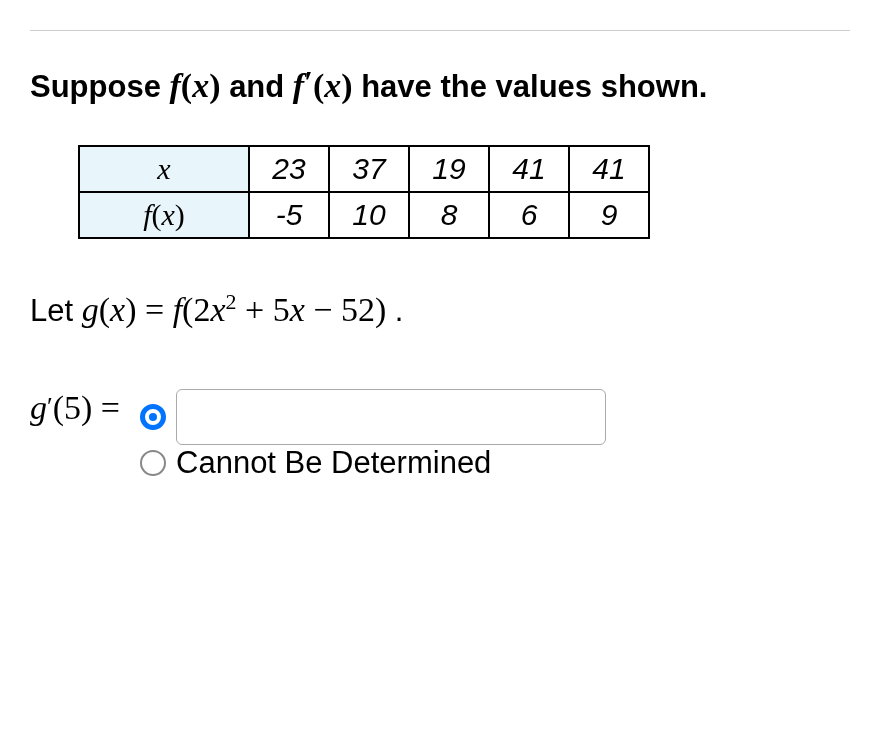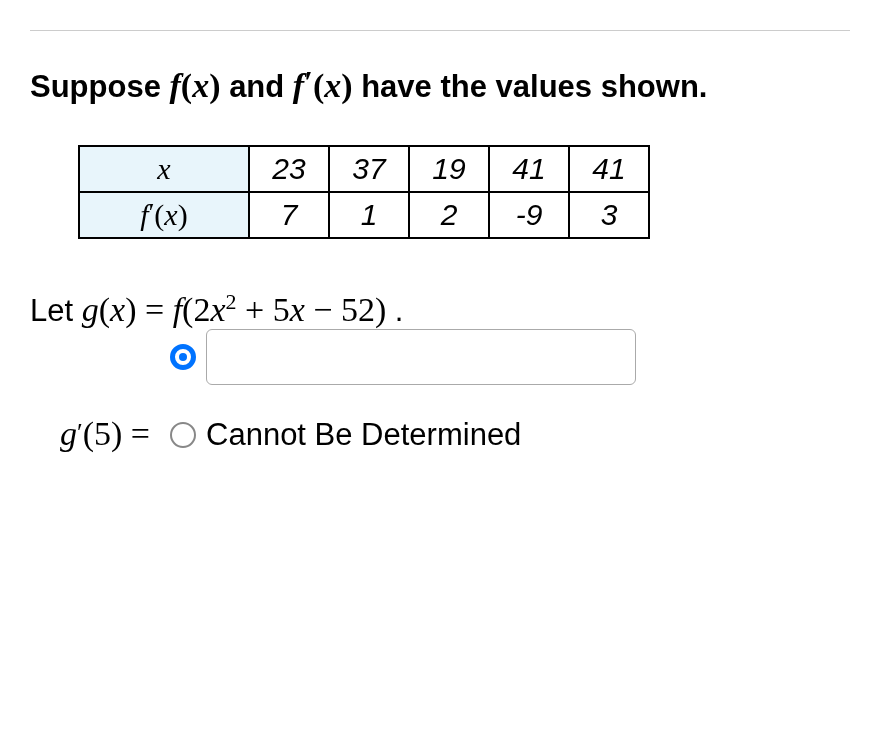"f(x)" tr { html: none -> <tr> <td><span>f</span><span>(</span><span>x</span><span>)</span></td> <td>-5</td> <td>10</td> <td>8</td> <td>6</td> <td>9</td> </tr> }
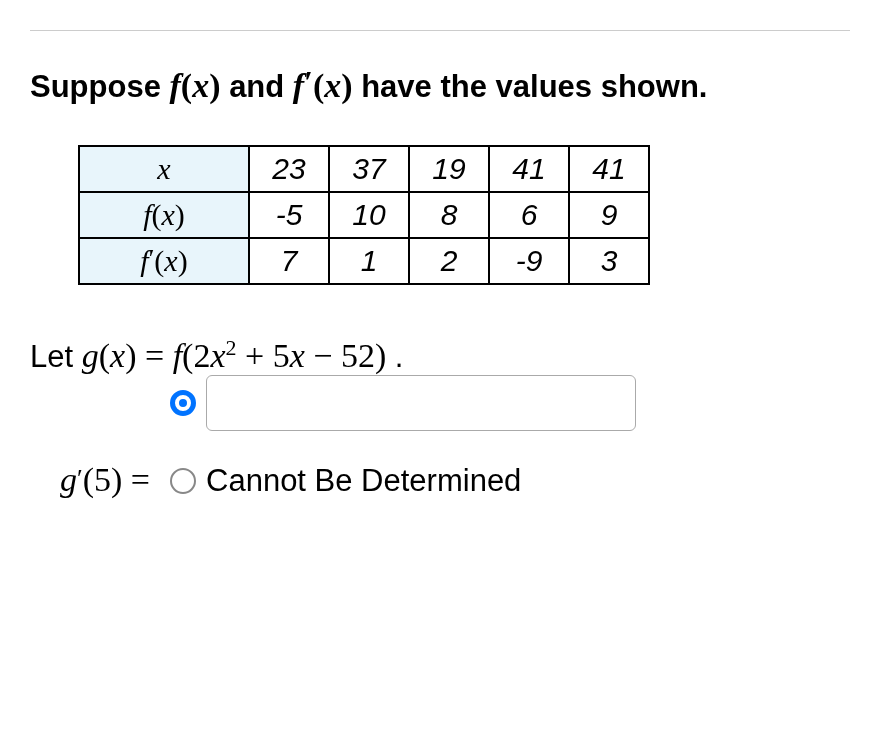"f′(x)" tr { html: <tr> <td><span>f</span><span>′</span><span>(</span><span>x</span><span>)</span></td> <td>7</td> <td>1</td> <td>2</td> <td>-9</td> <td>3</td> </tr> -> none }
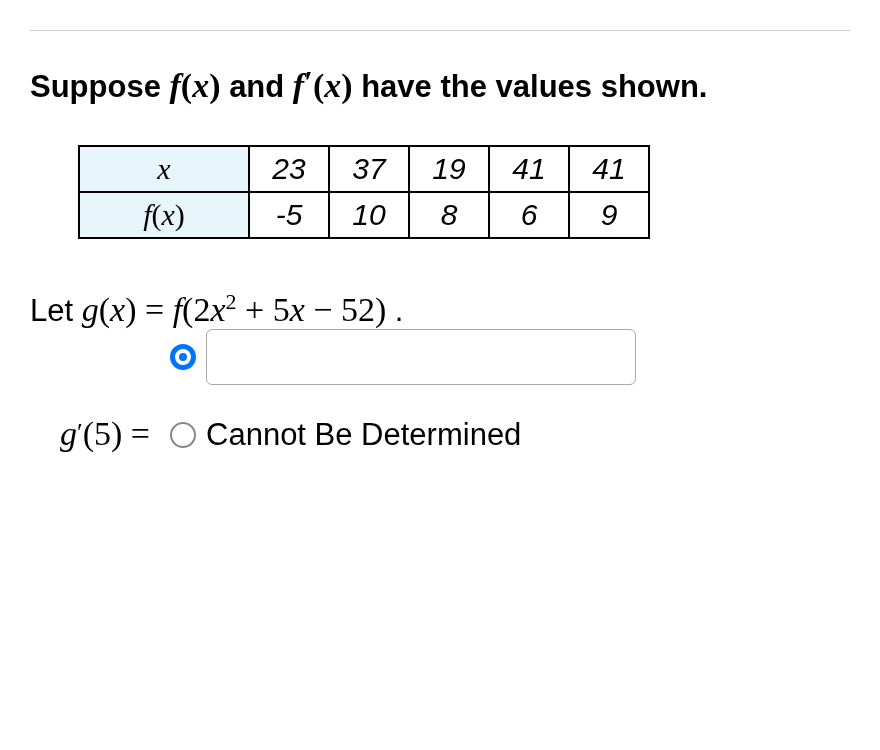"Let g(x) = f(2x2 +" .let-line { margin-bottom: none -> 60px }
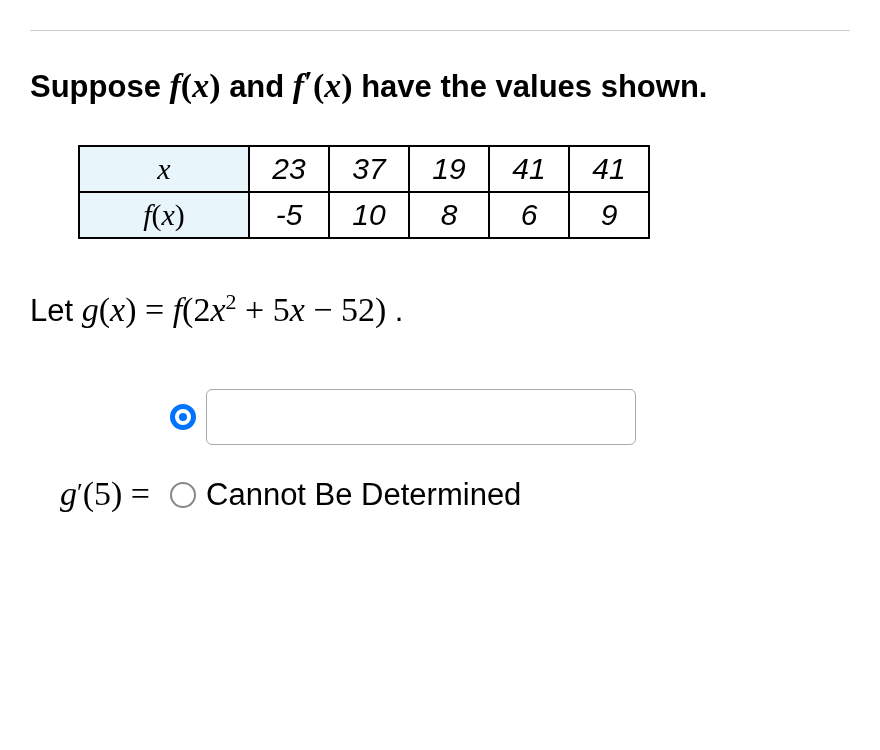"g′(5) =" .answer-row { align-items: flex-end -> flex-start; margin-left: 30px -> none }
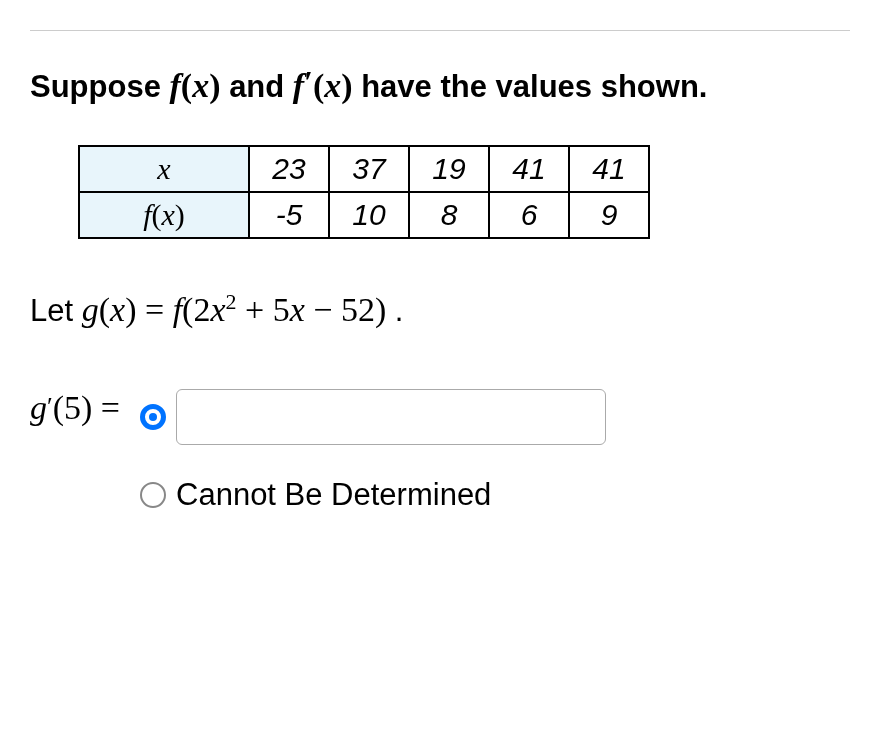"Cannot Be Determined" .answer-options { gap: 32px -> 0 }
